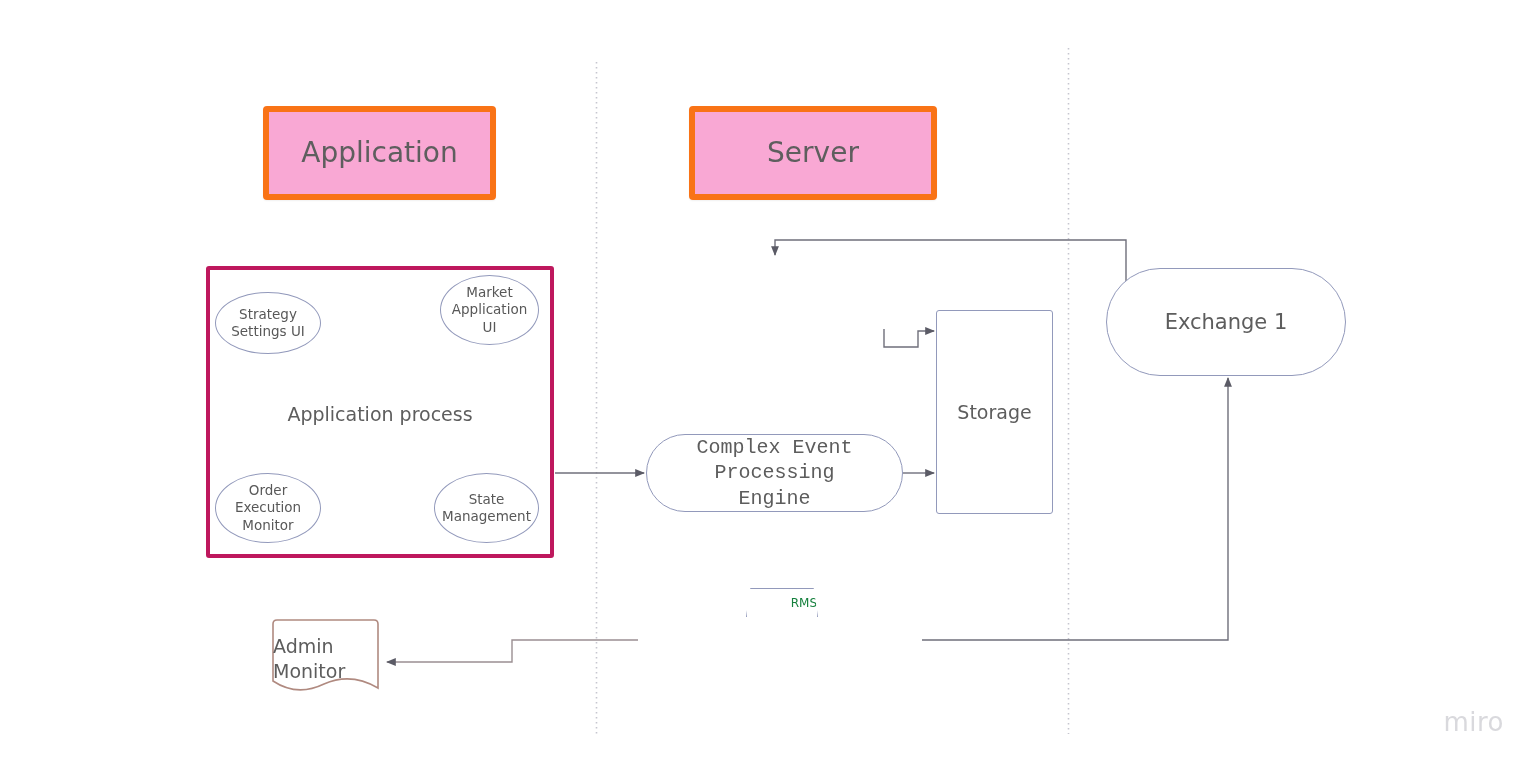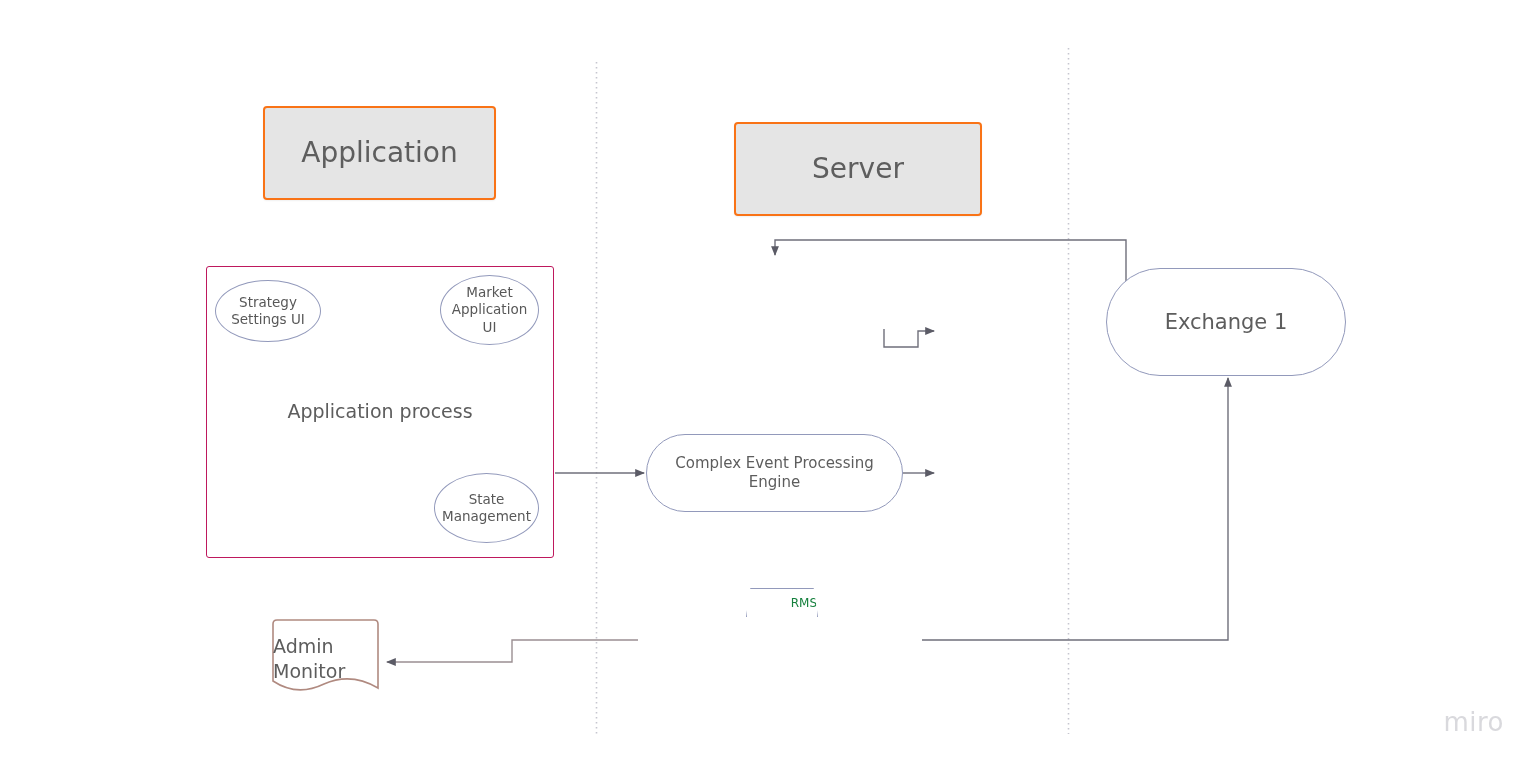"Application" .lane-header { background: #e5e5e5 -> #f9a8d4; border: 2px solid #f97316 -> 6px solid #f97316 }
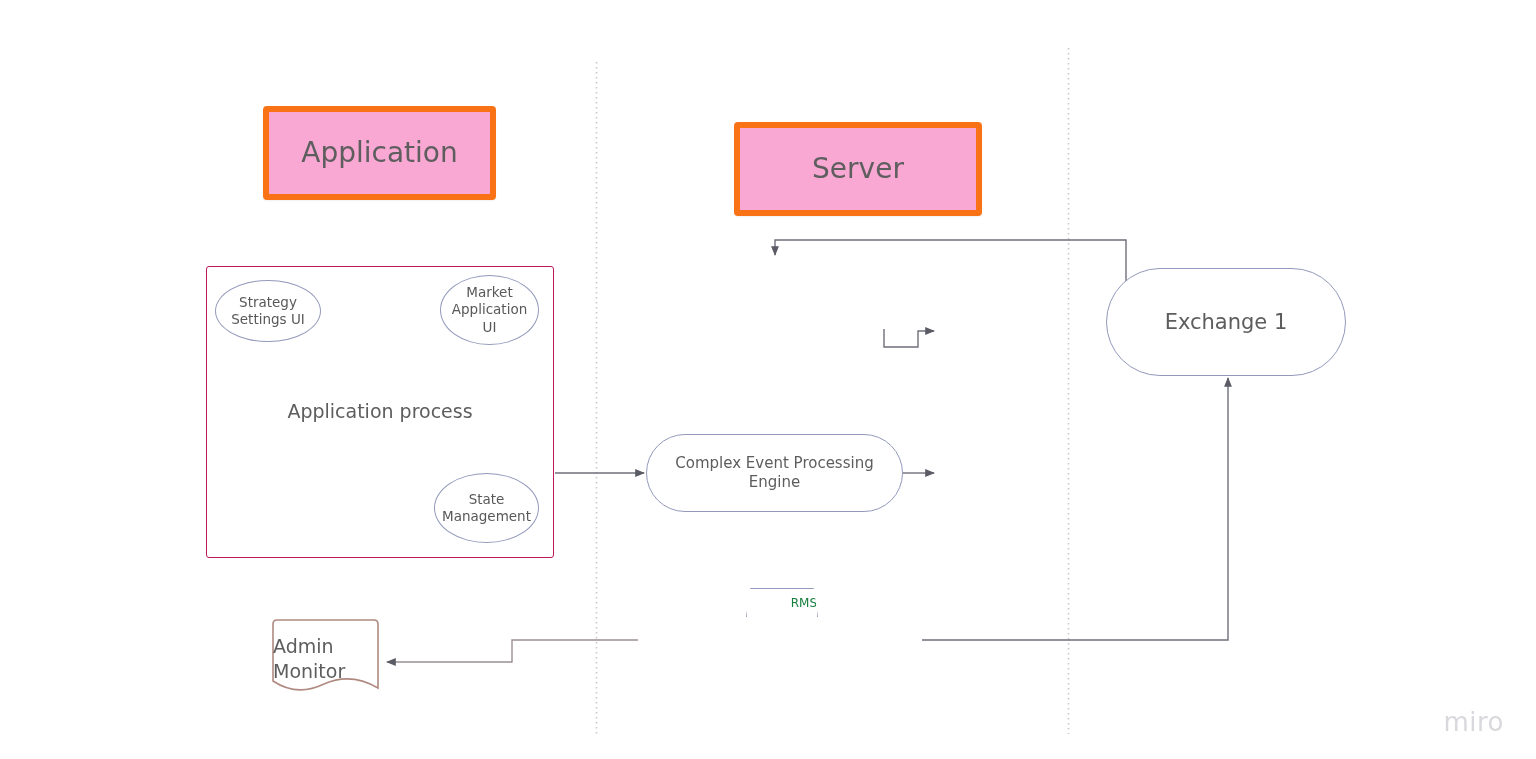"Server" div.node { margin-left: 45px -> none; top: 122px -> 106px }
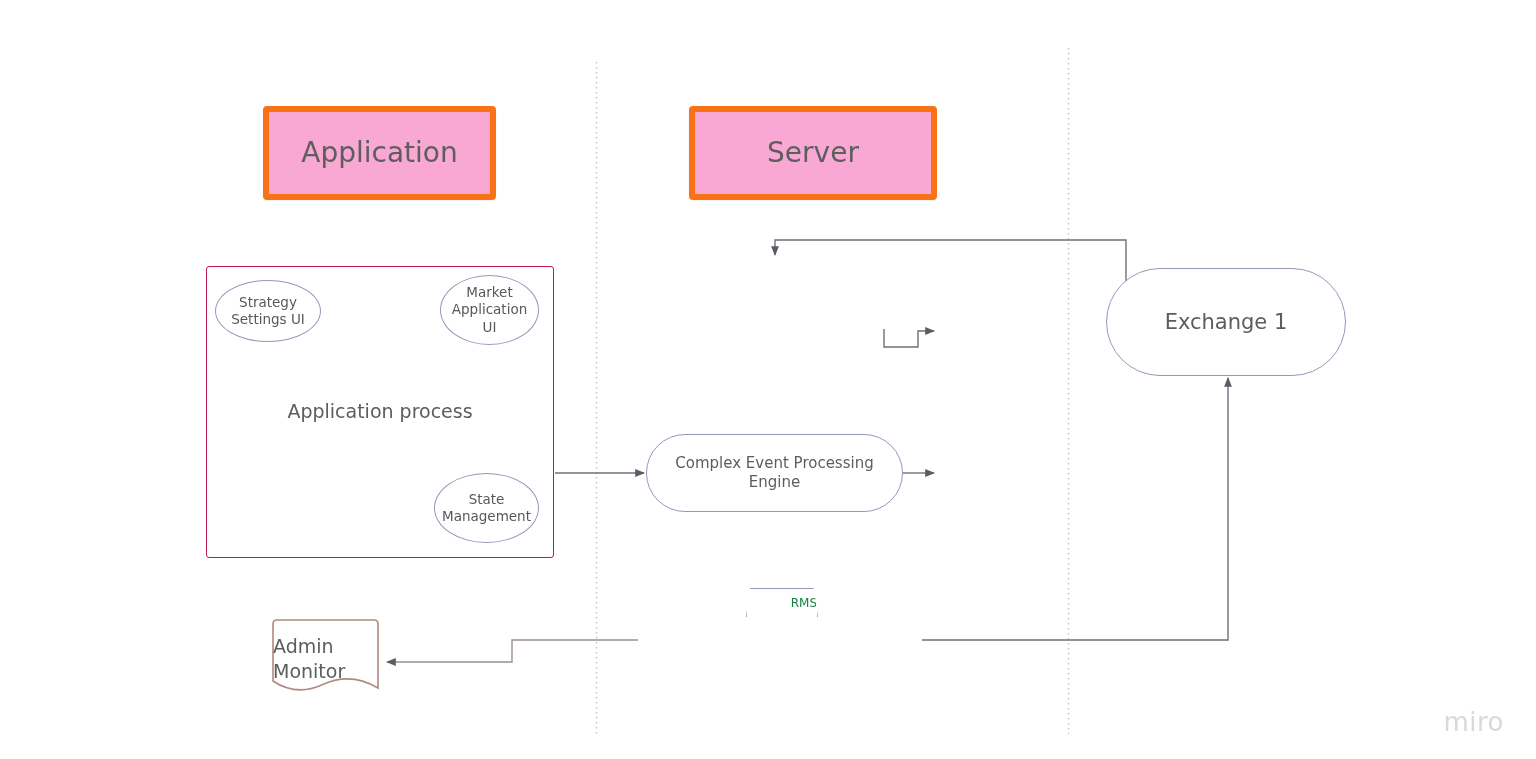"Strategy Settings UI" div.node { top: 280px -> 292px }
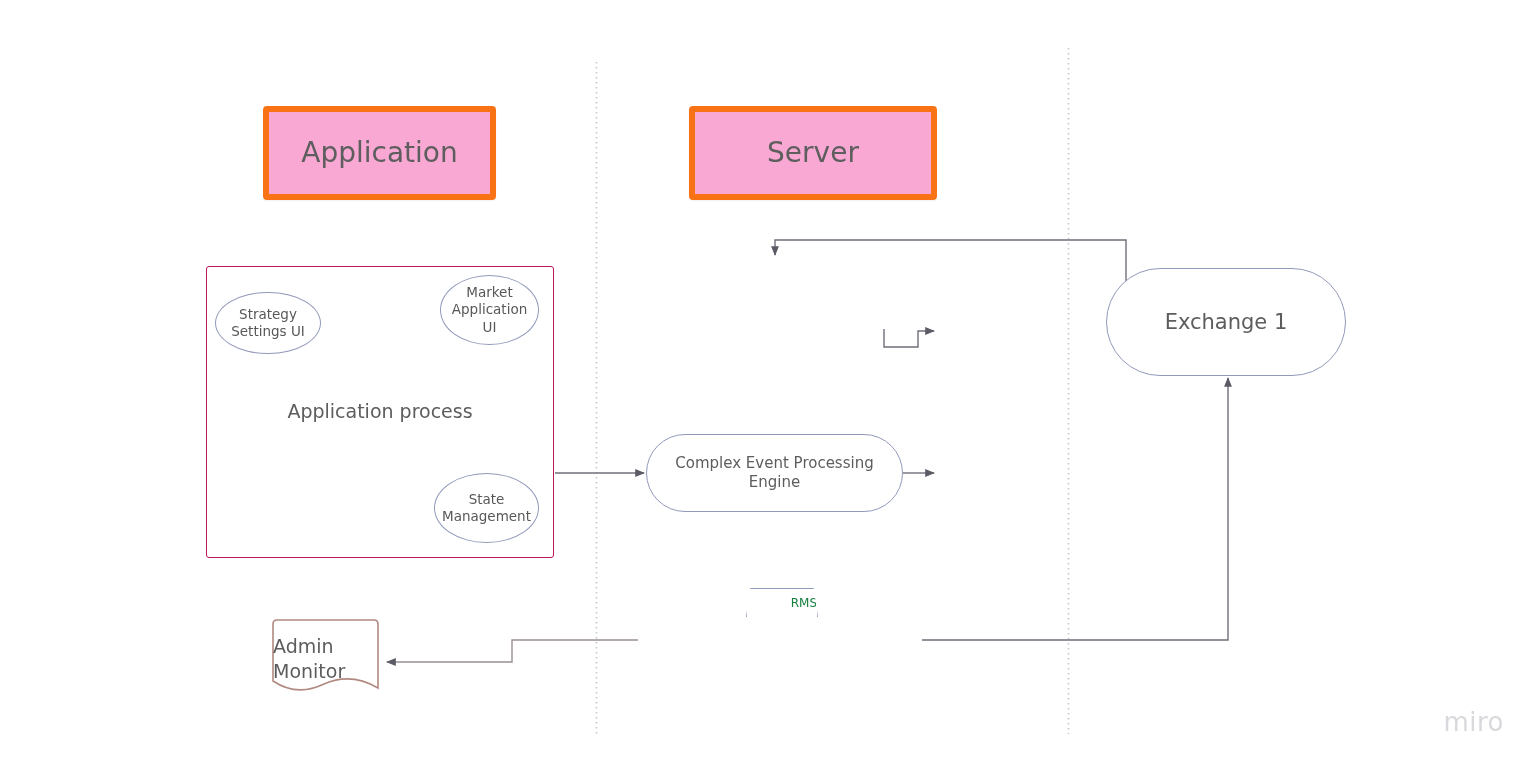"Application process" .container-box { border: 1px solid #be185d -> 4px solid #be185d }
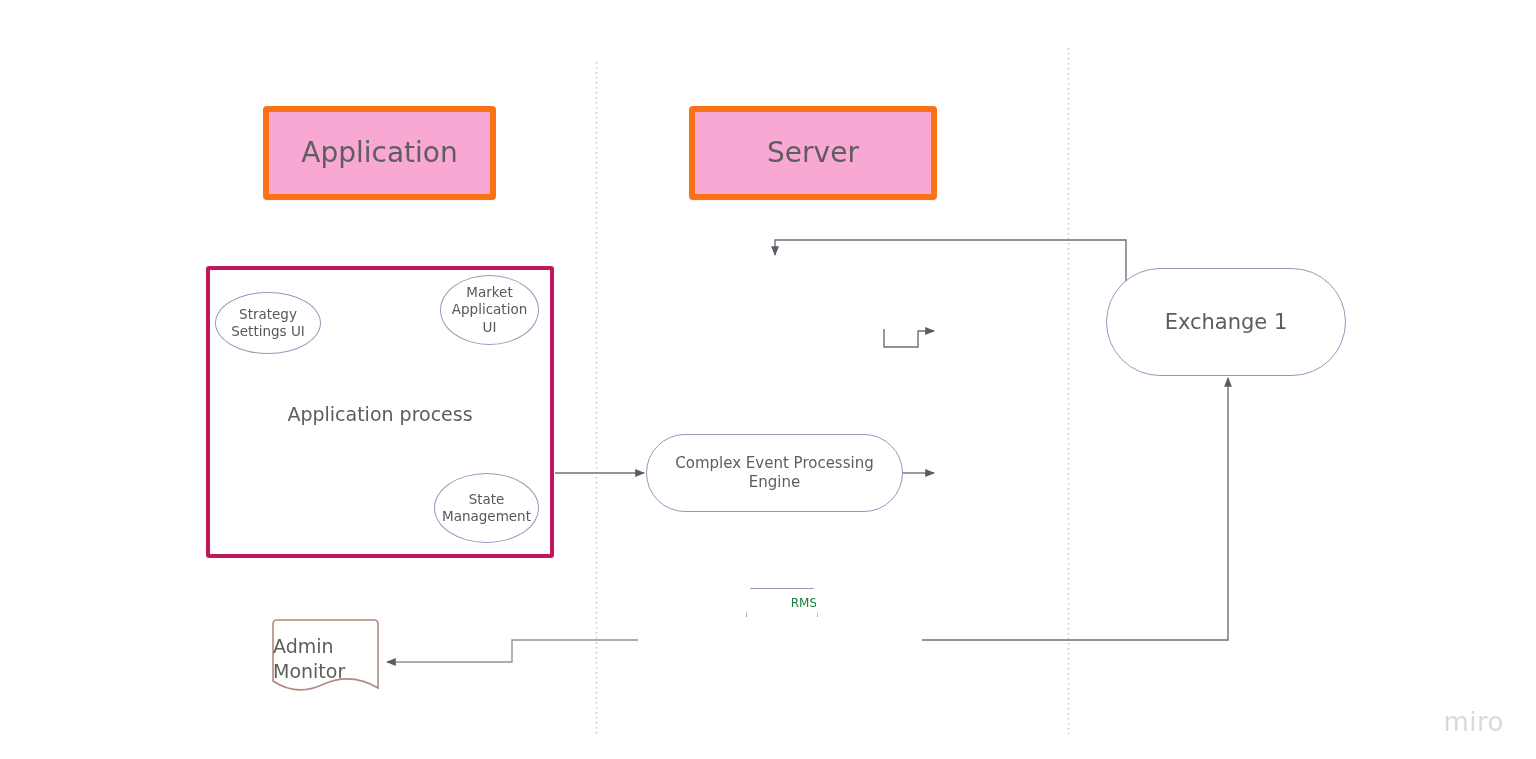"Storage" div.node { html: none -> <div> <span>Storage</span> </div> }
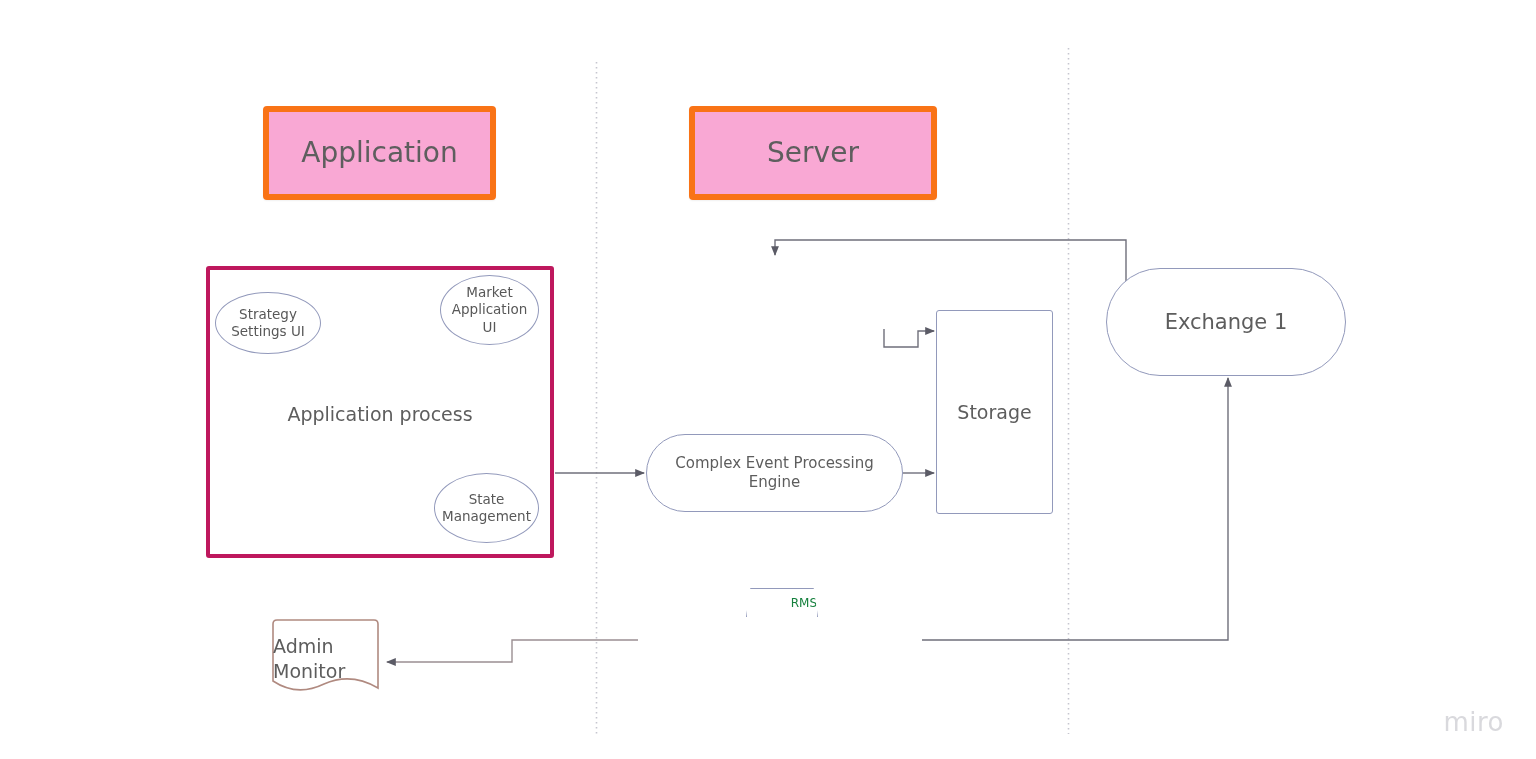"Complex Event Processing Engine" .pill.small-text { font-family: none -> Liberation Mono, monospace; font-size: 15px -> 20px }
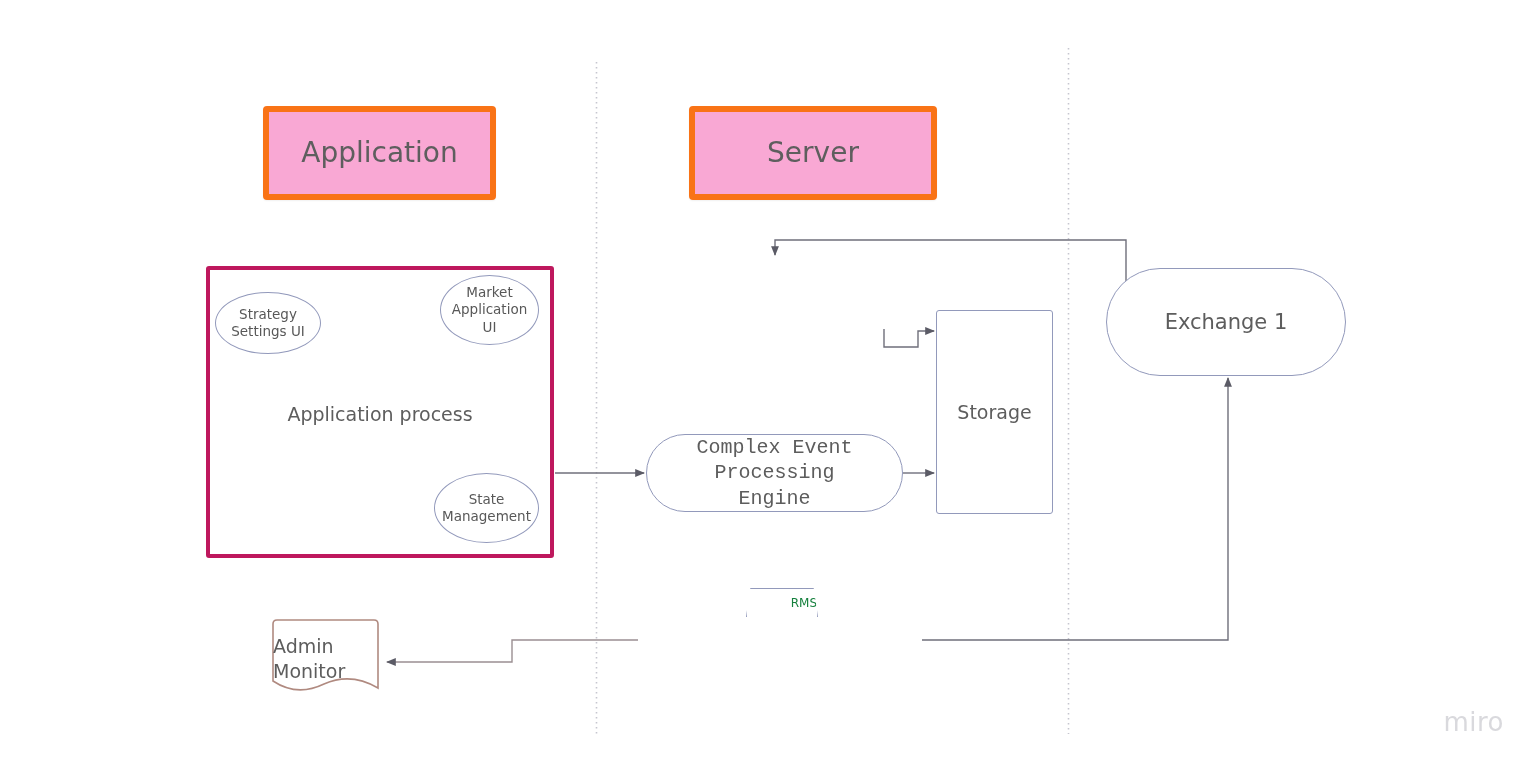"Order Execution Monitor" div.node { html: none -> <div> <span>Order Execution Monitor</span> </div> }
